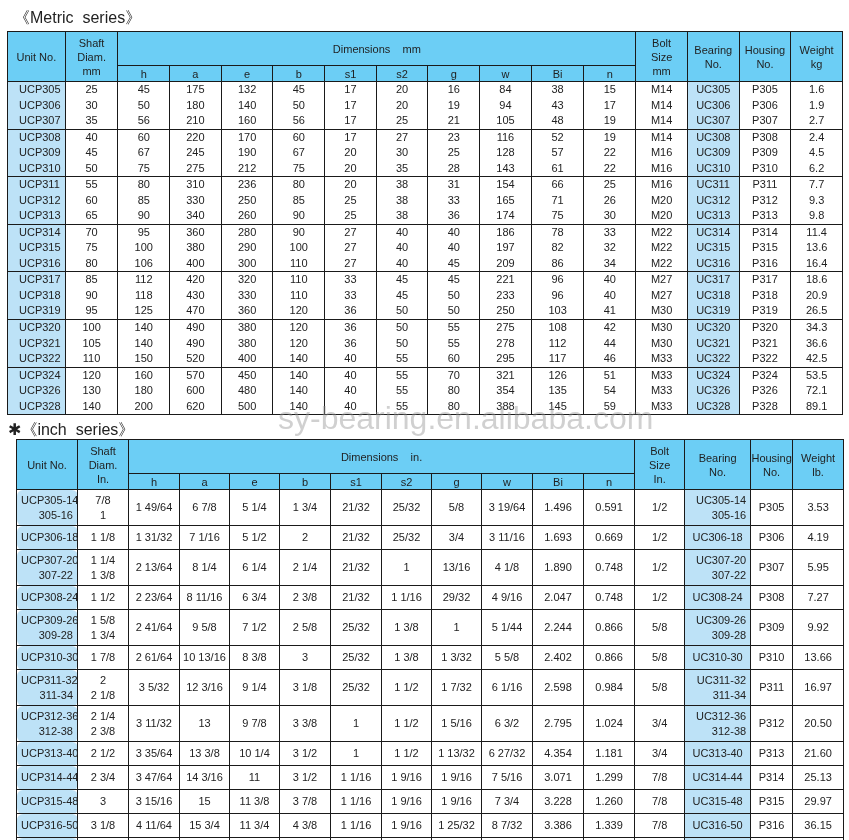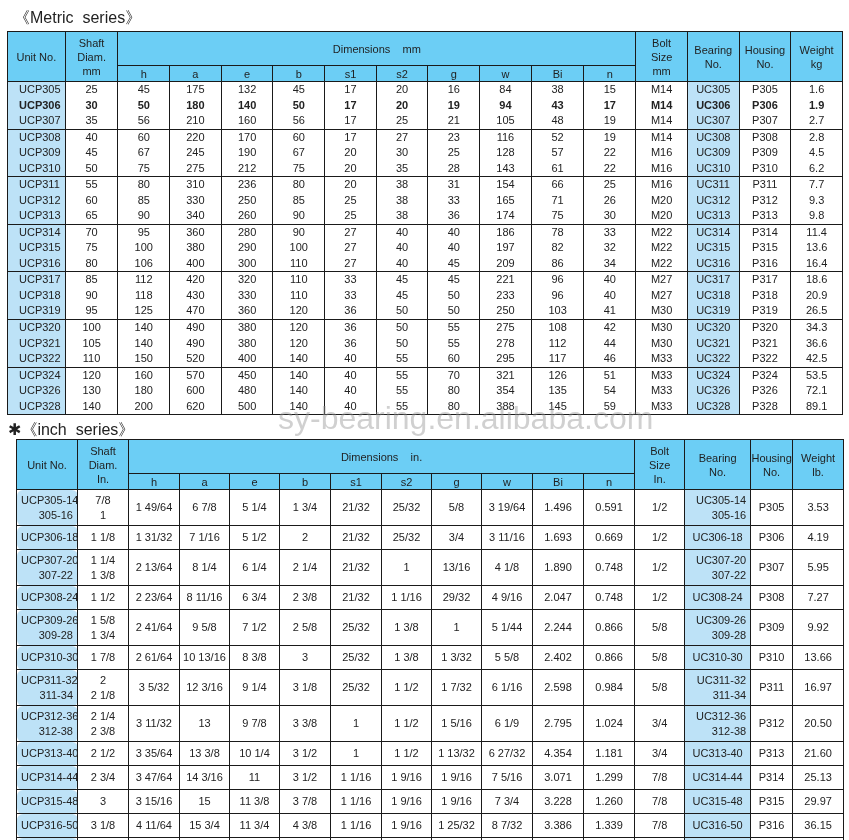"UCP306" tr { font-weight: bold -> none }
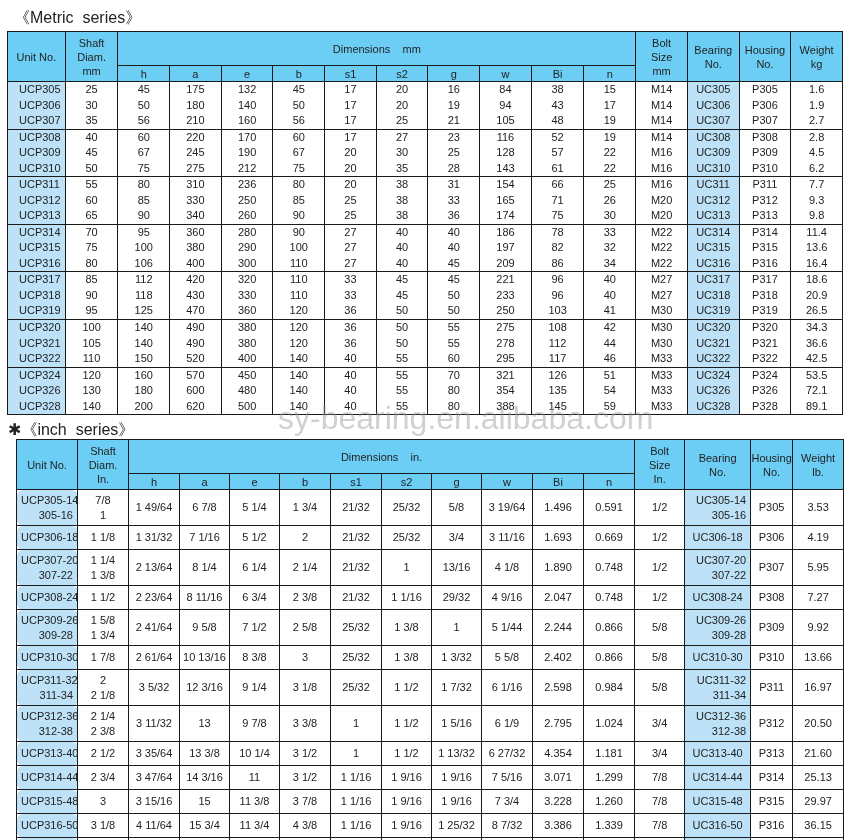"2.8" td { text: 2.8 -> 2.4 }
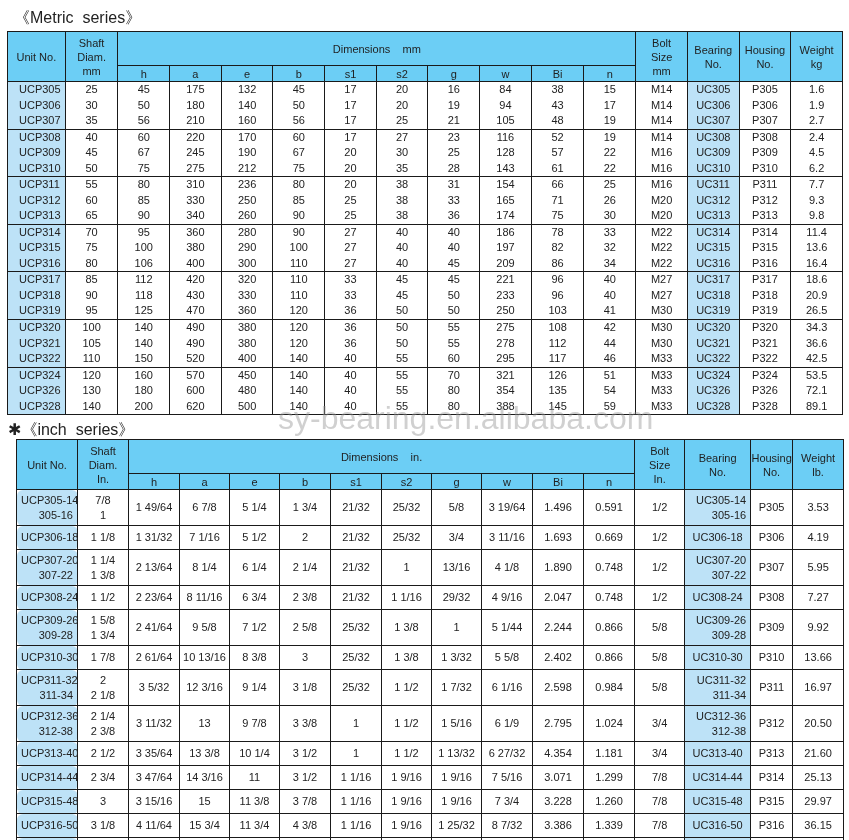"6 1/9" td { text: 1/9 -> 3/2 }
